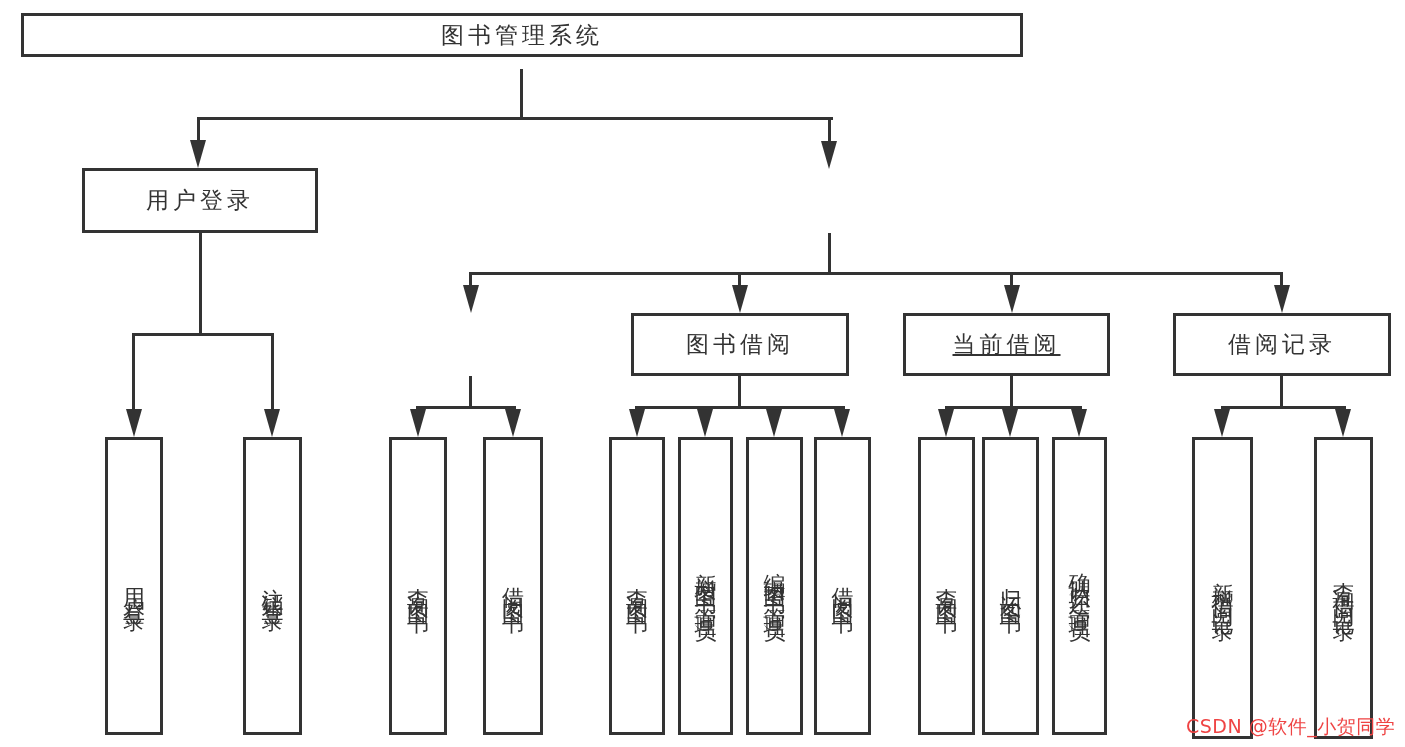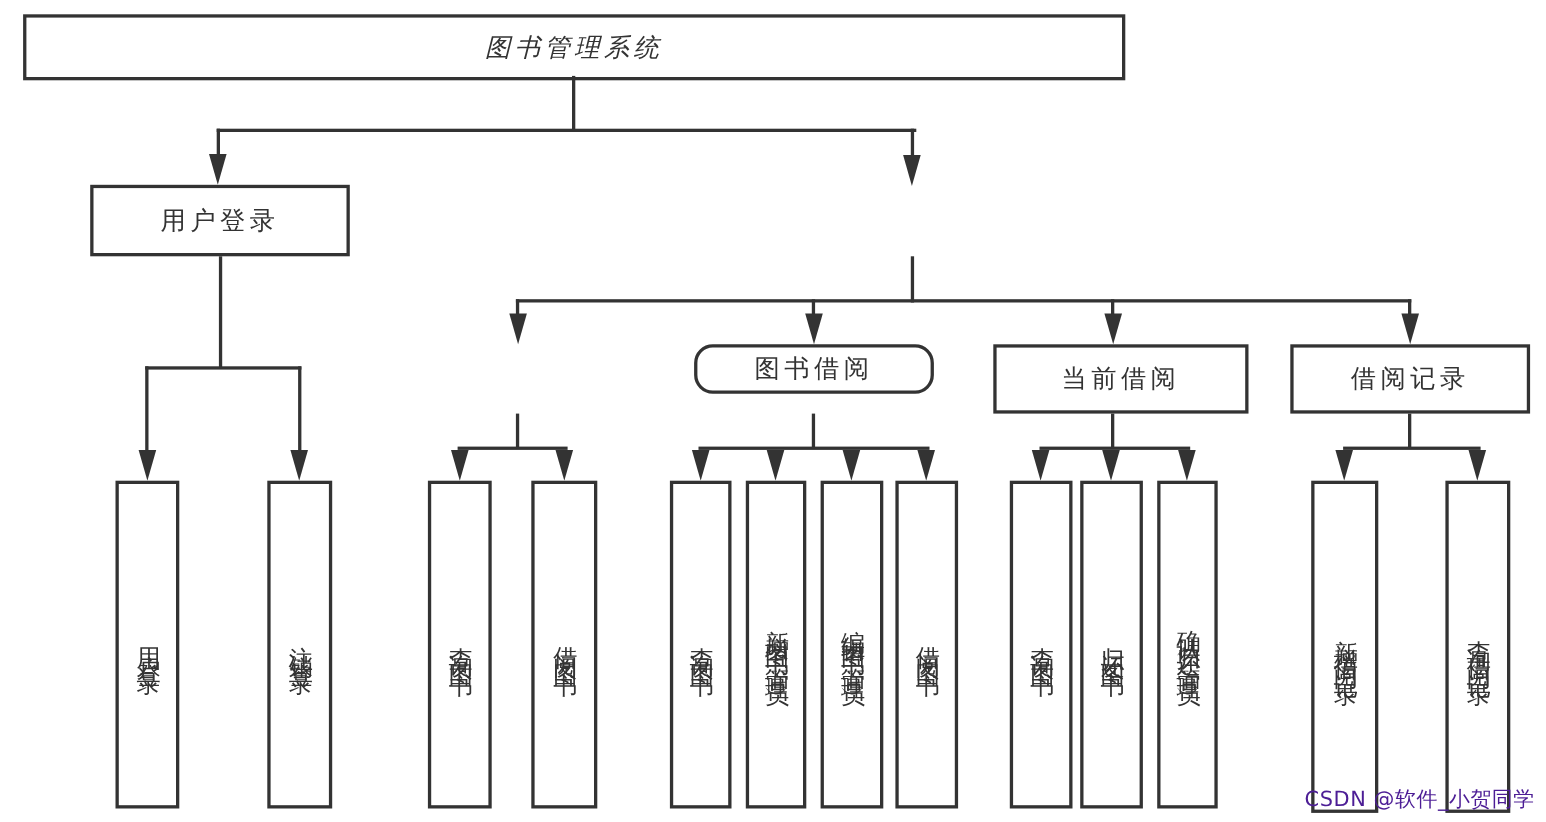"图书管理系统" .root { font-style: italic -> none; height: 60px -> 44px }
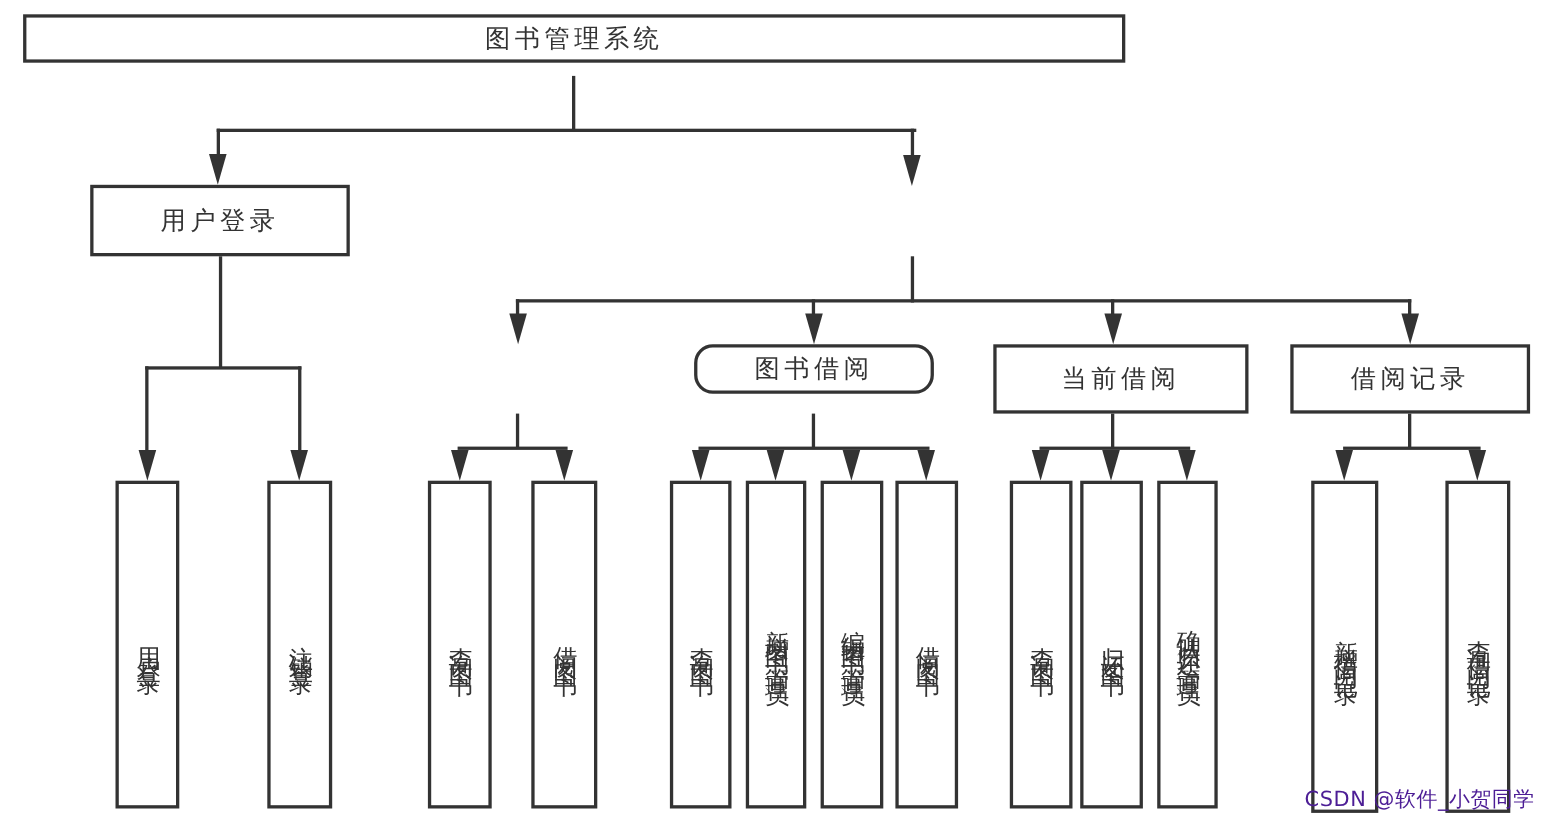"图书借阅" .l3-borrow { border-radius: 17px -> none; height: 45px -> 63px }
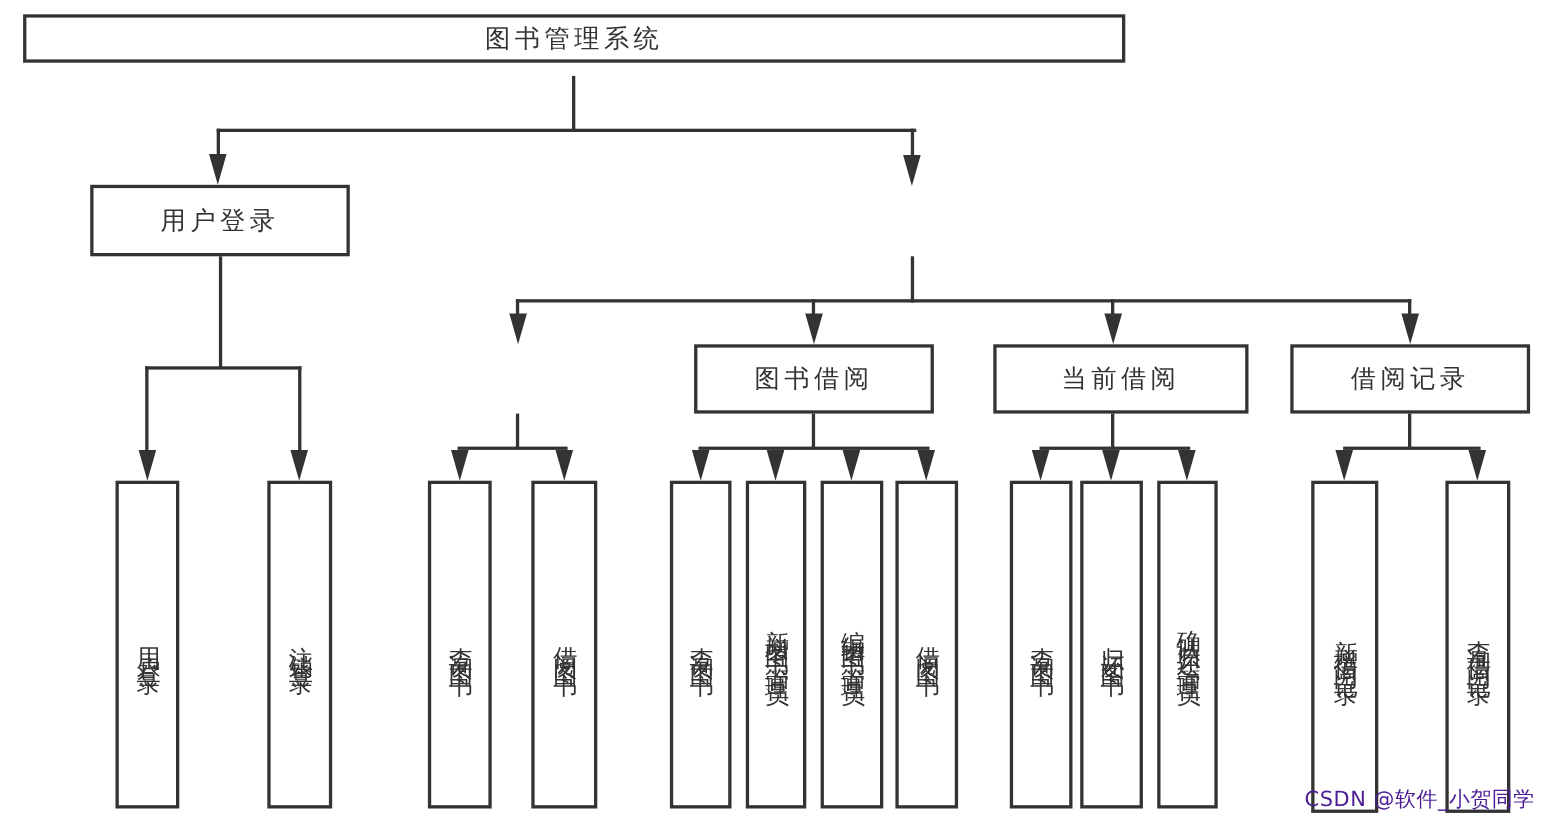"当前借阅" .l3-current { text-decoration: none -> underline; width: 232px -> 207px }
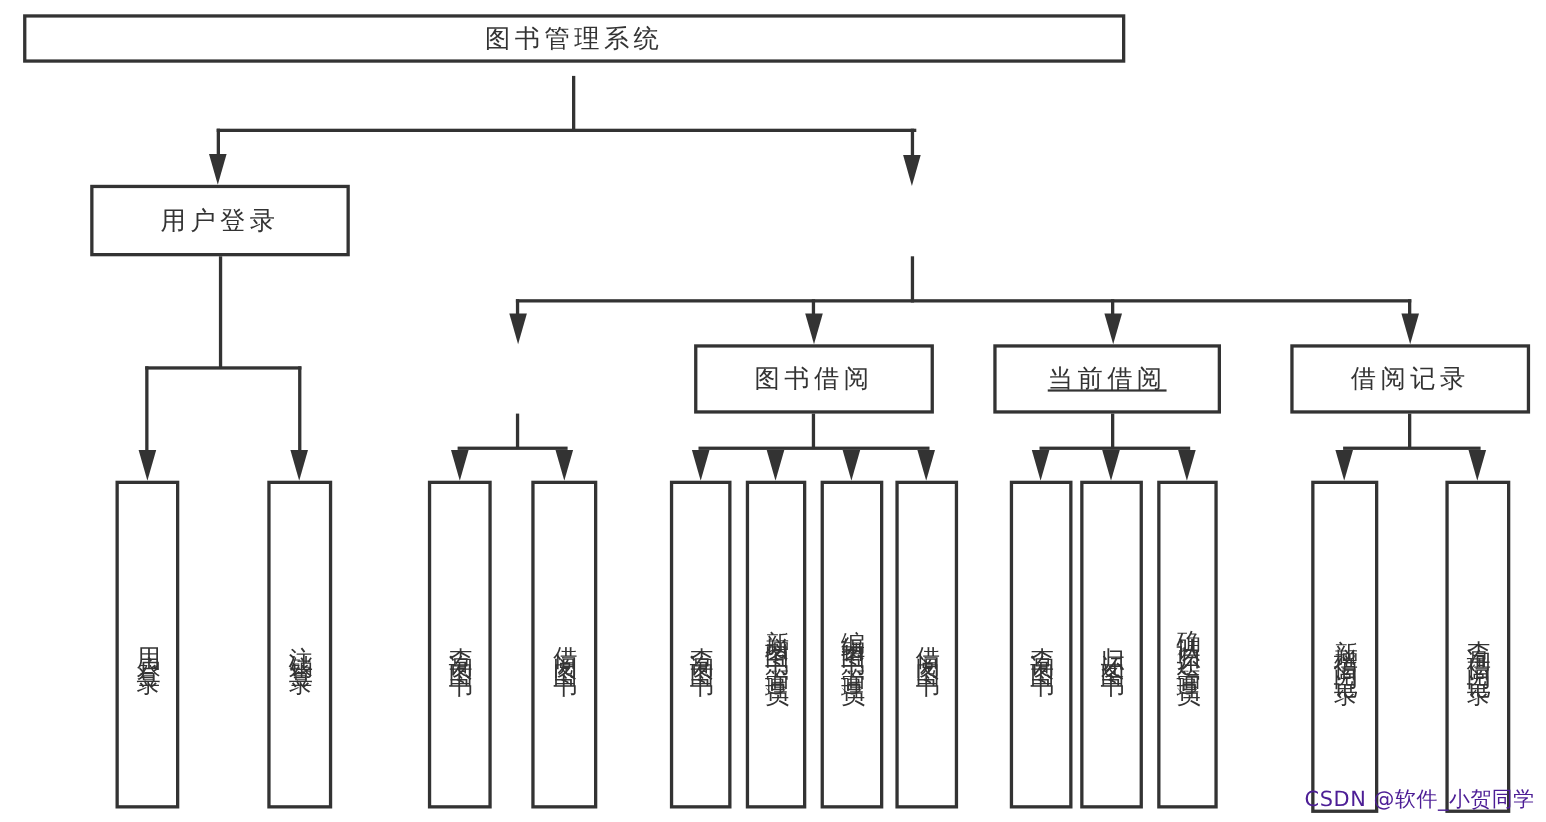"CSDN @软件_小贺同学" .watermark { color: #4c1d95 -> #ef4444 }
